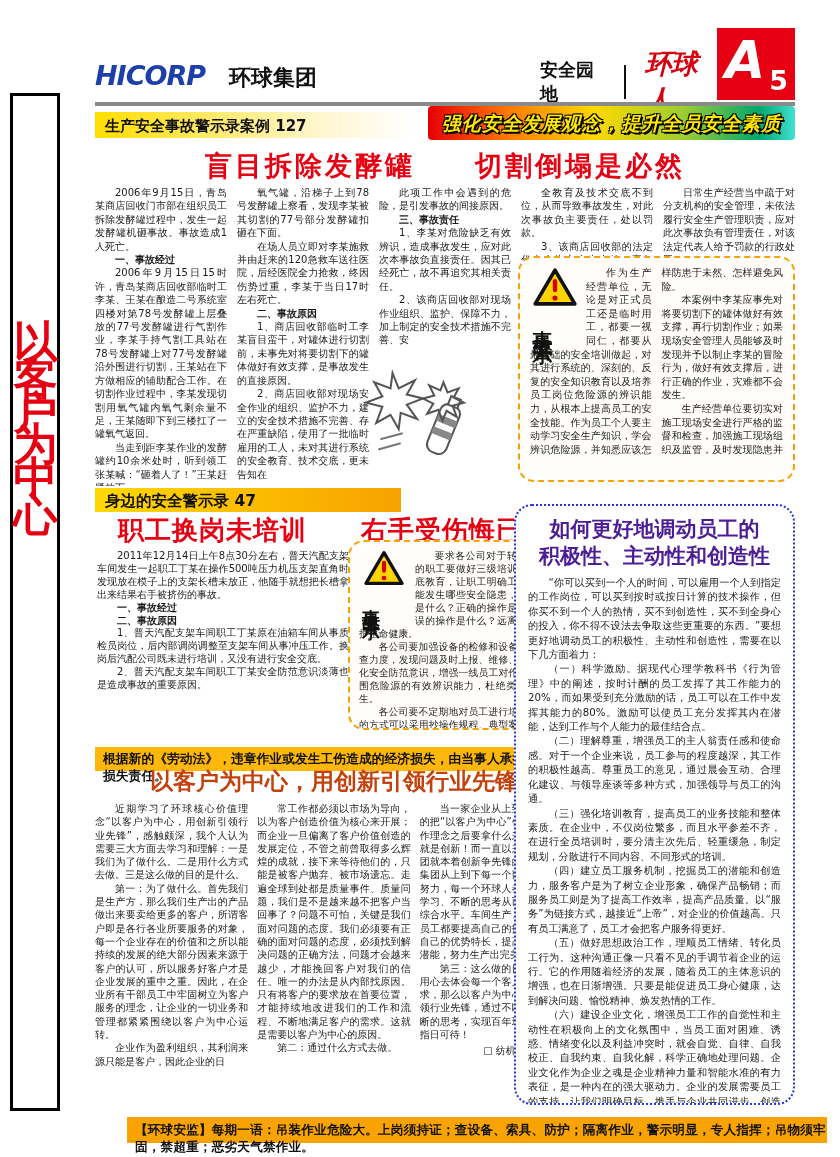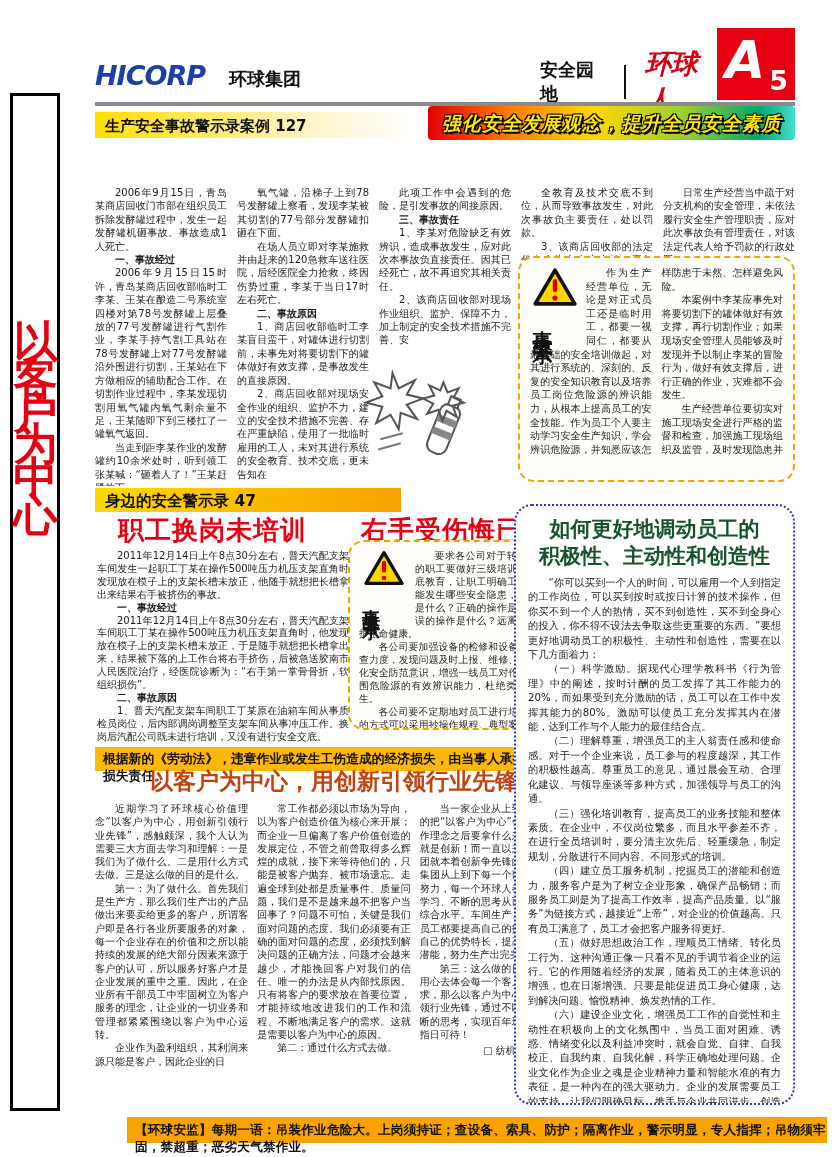"环球集团" .logo-cn { font-size: 18px -> 22px }
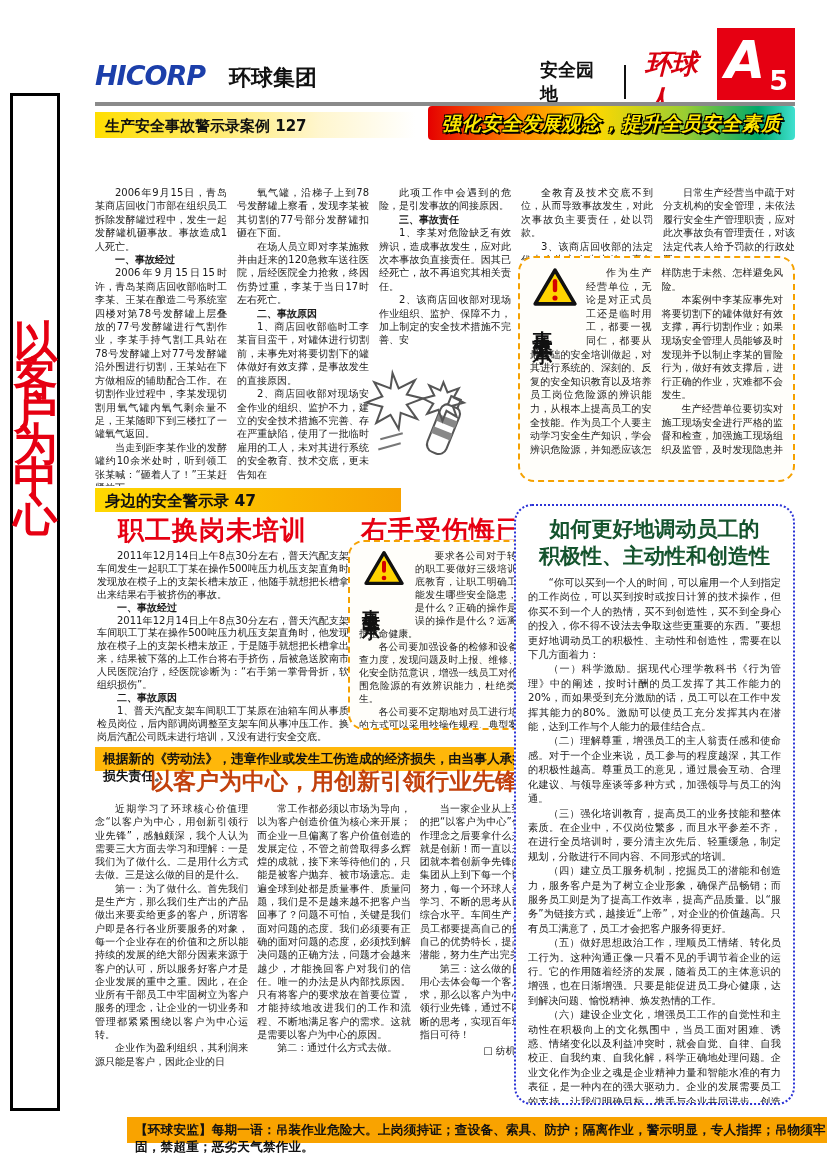"盲目拆除发酵罐 切割倒塌是必然" div.abs { html: none -> <div>盲目拆除发酵罐 切割倒塌是必然</div> }
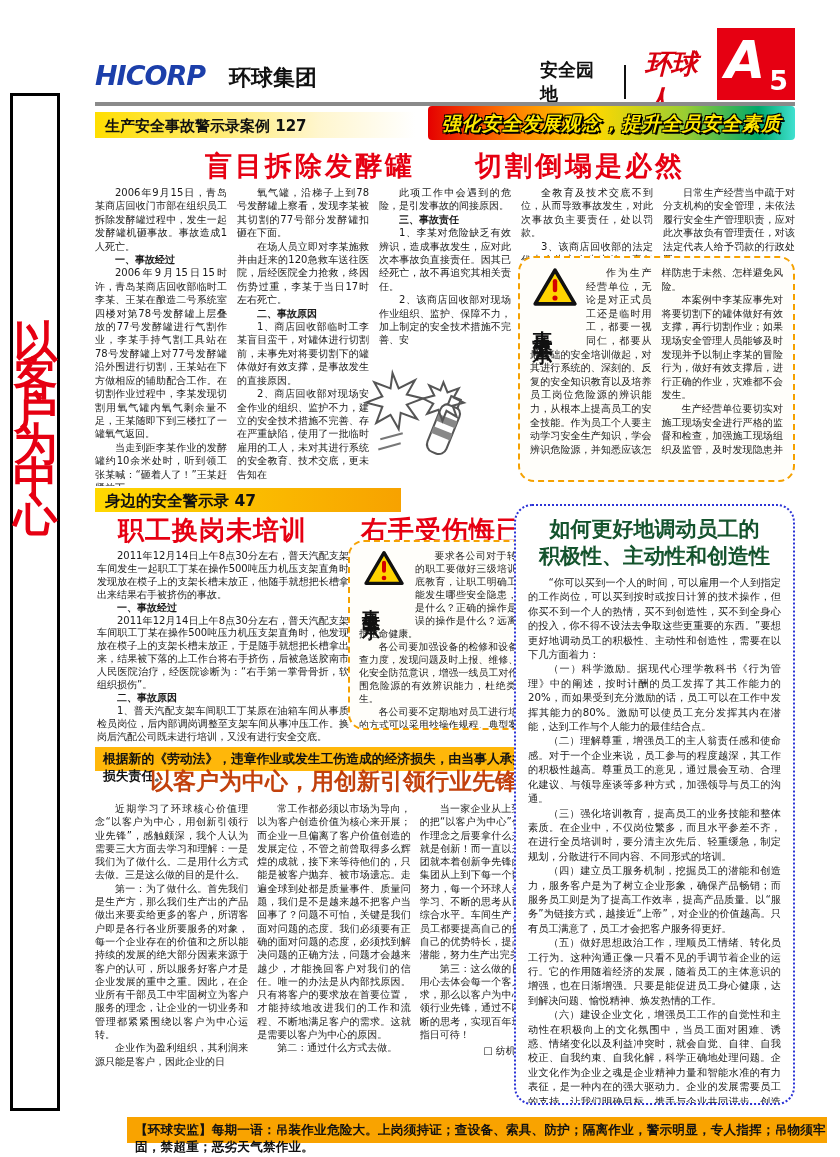"如何更好地调动员工的" .bb-title { color: #14532d -> #4c1d95 }
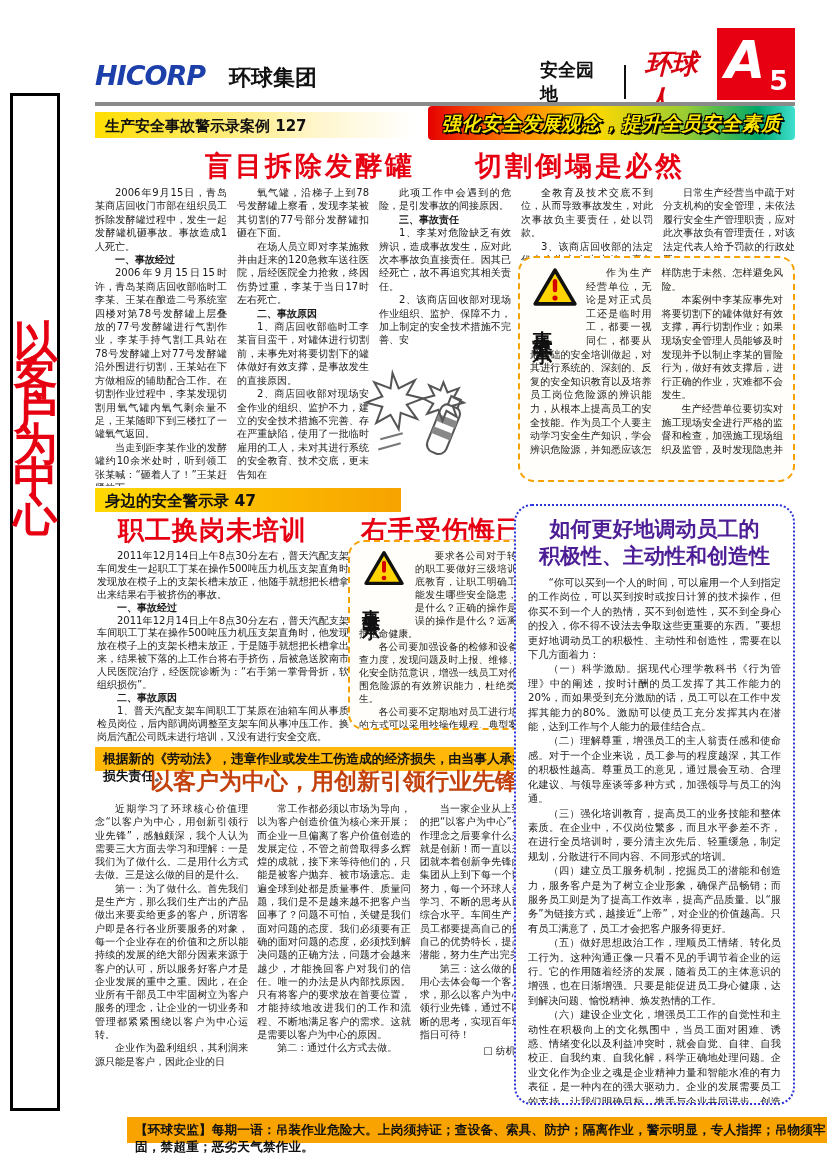"2011年12月14日上午8点30分左右，普天汽配支架车间职工丁某在操作500吨" p.bp { html: <p>2011年12月14日上午8点30分左右，普天汽配支架车间职工丁某在操作500吨压力机压支架直角时，他发现放在模子上的支架长槽未放正，于是随手就想把长槽拿出来，结果被下落的上工作台将右手挤伤，后被急送胶南市人民医院治疗，经医院诊断为：“右手第一掌骨骨折，软组织损伤”。</p> -> none }
